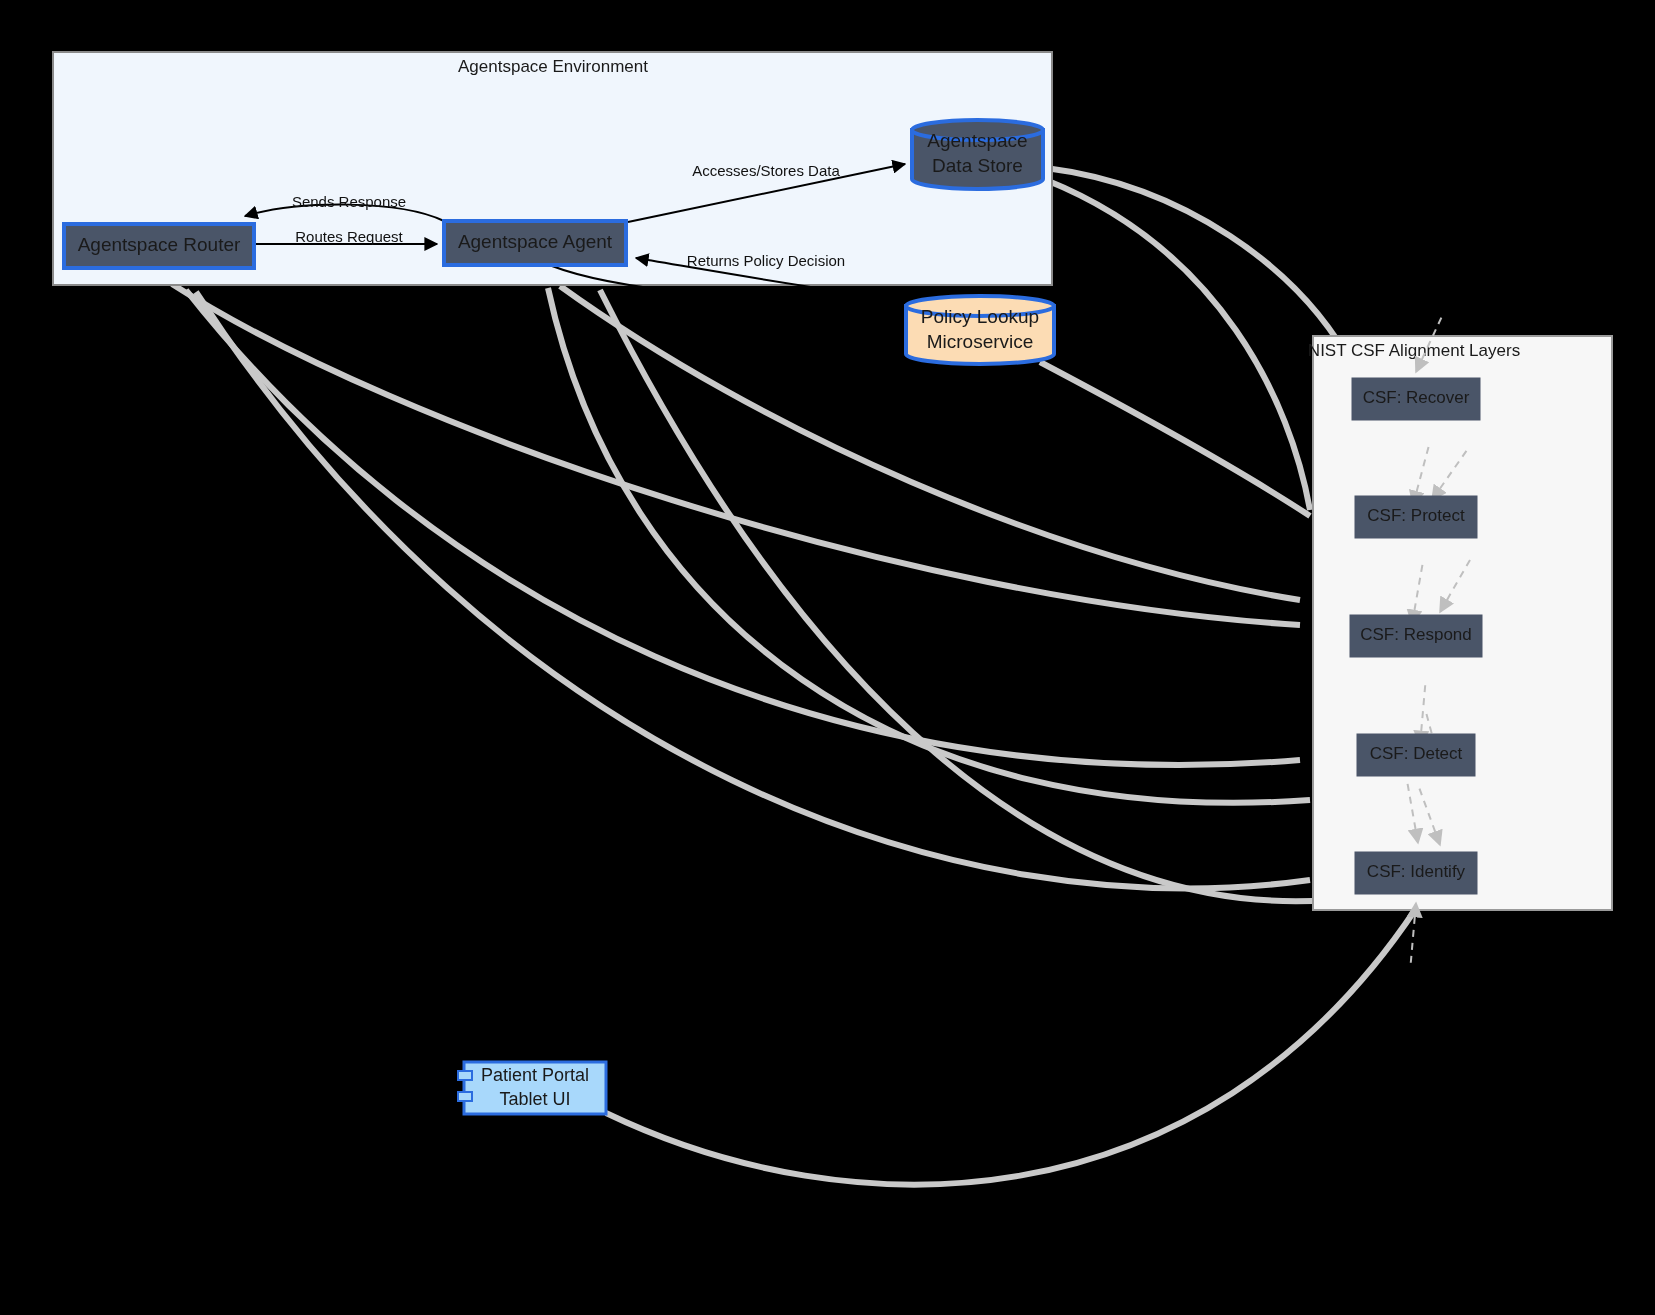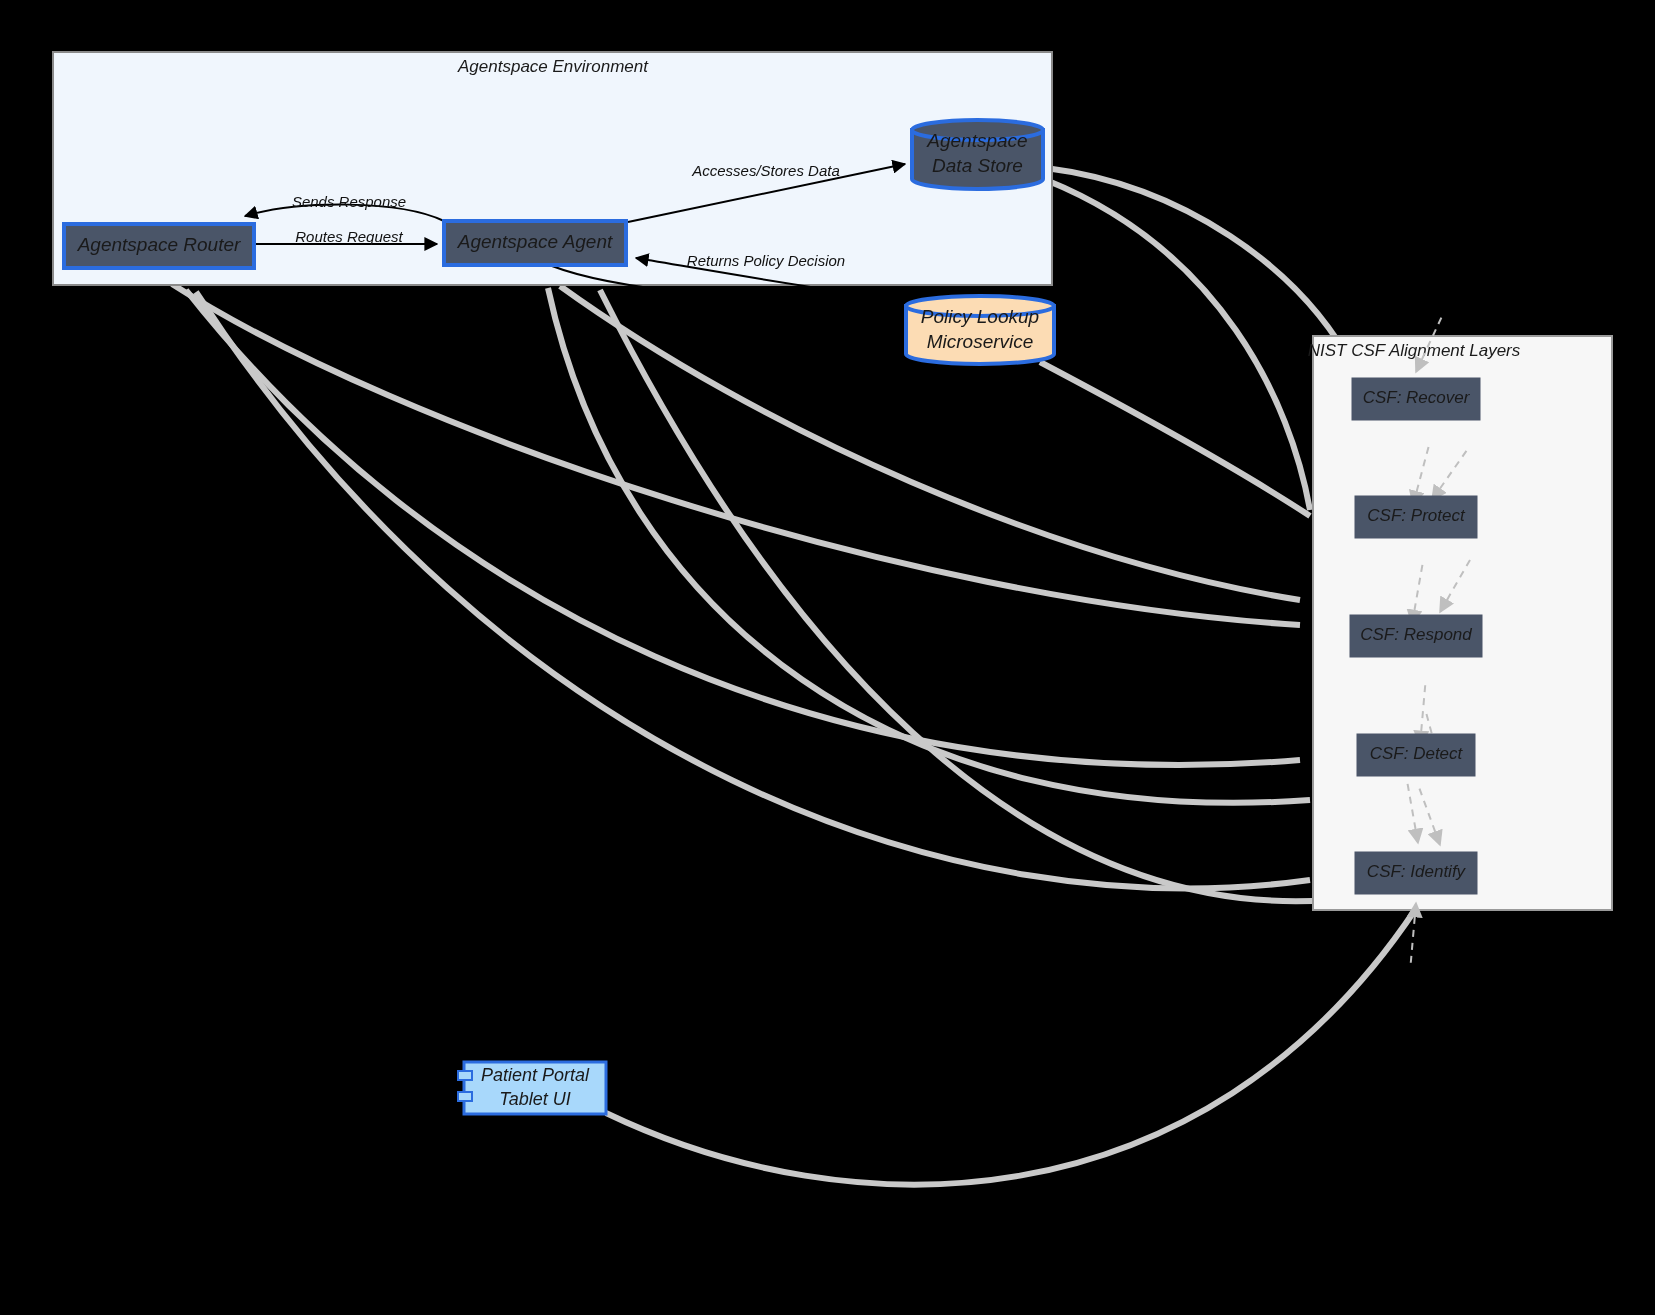"Agentspace Environment" #stage { font-style: italic -> none }
